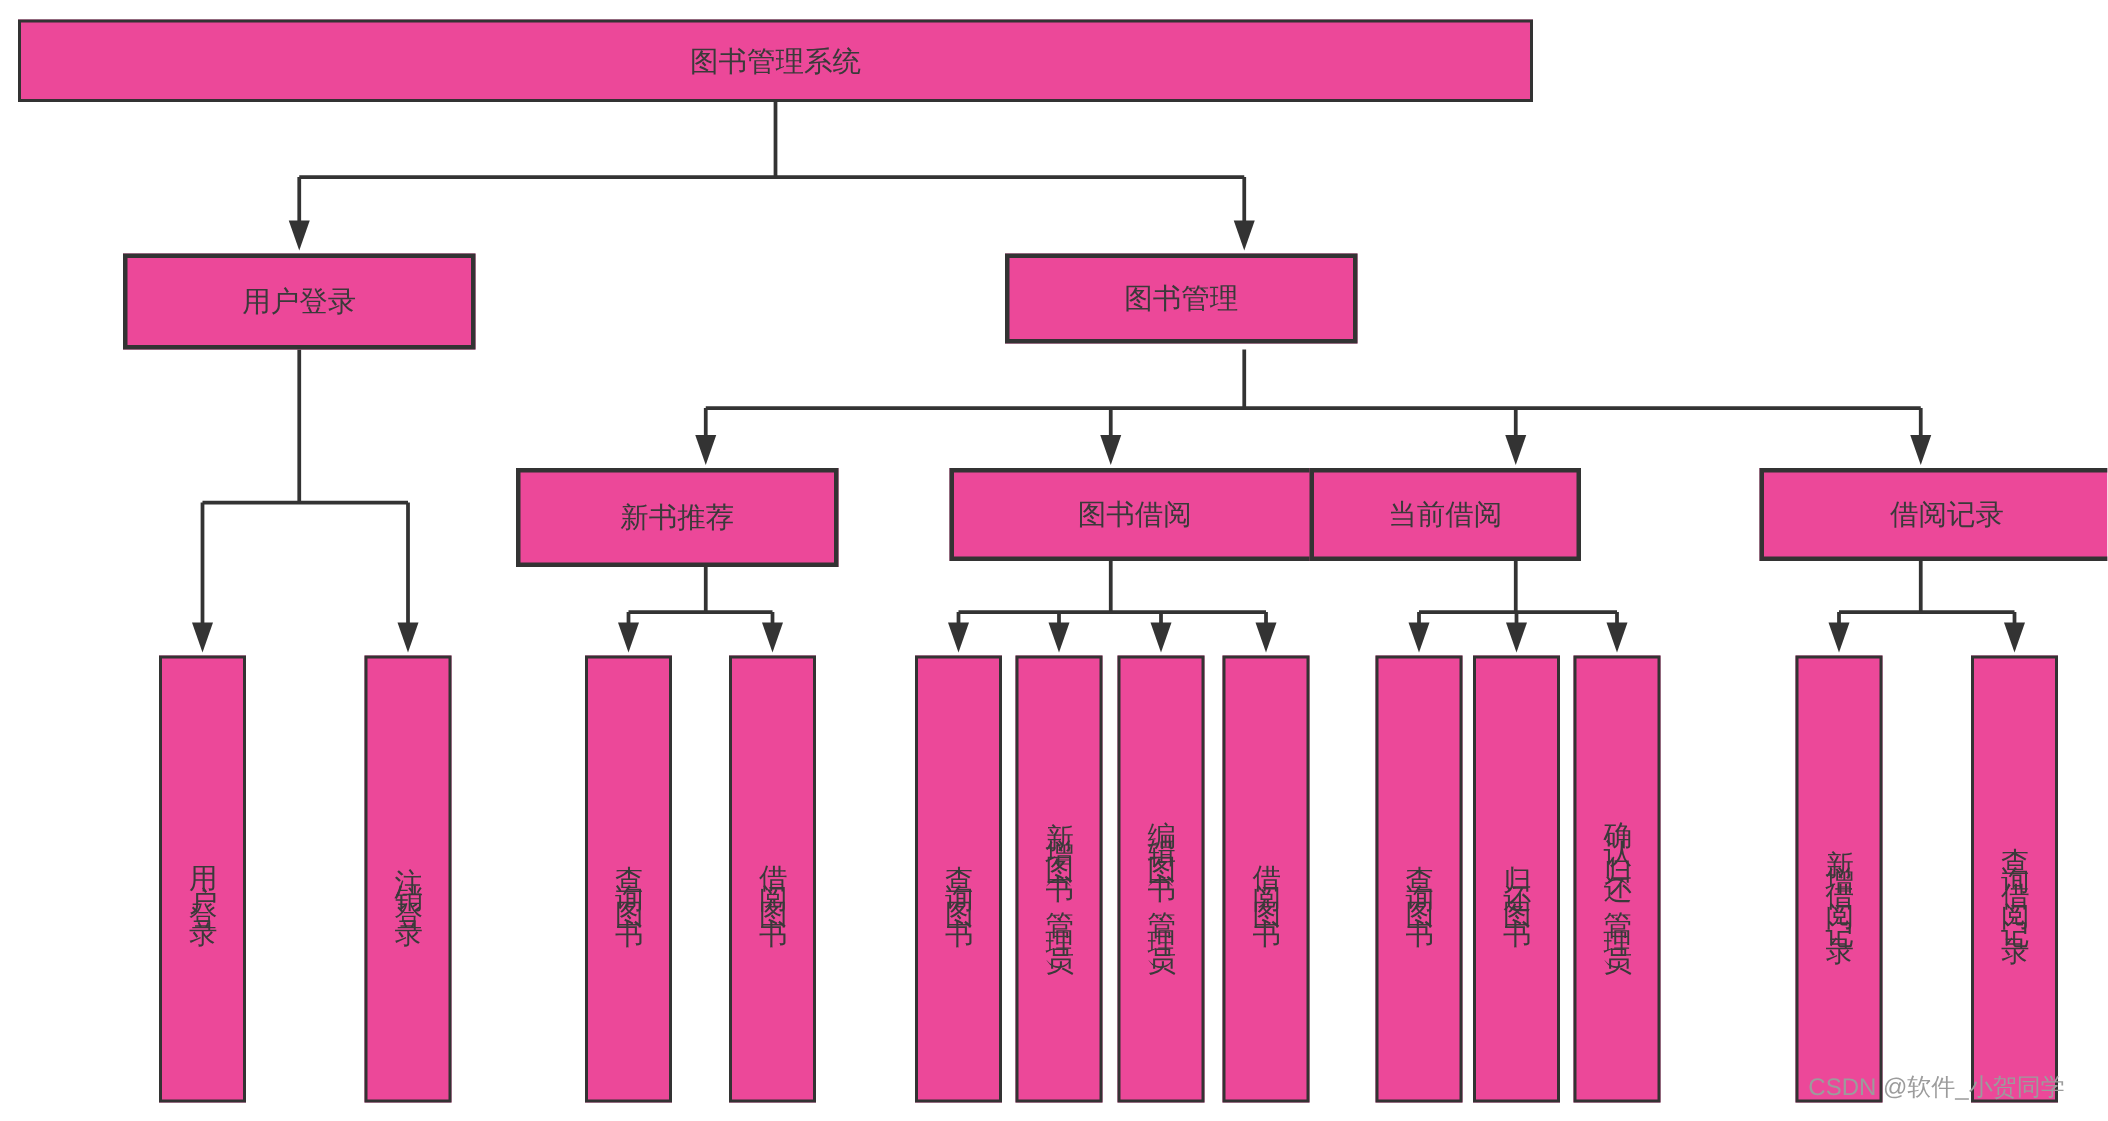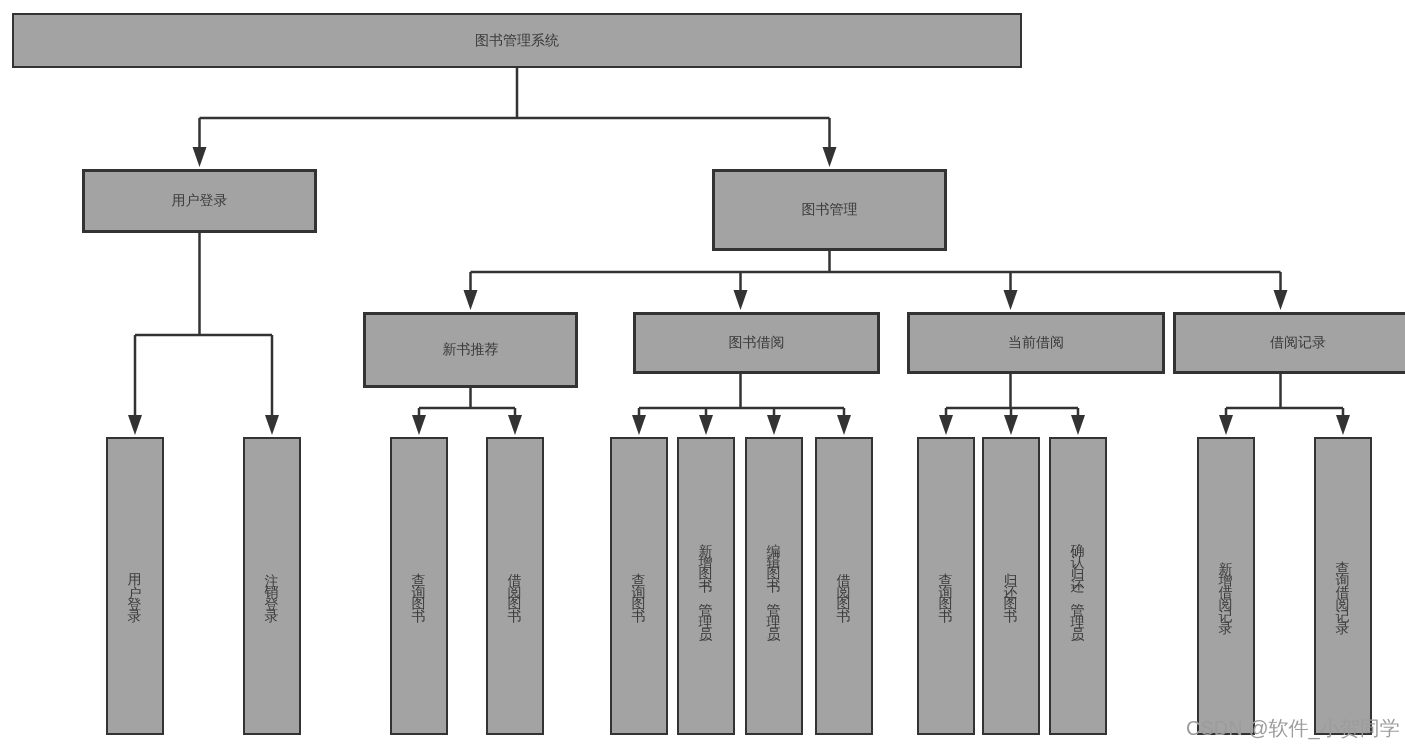"图书管理系统" .box { background: #a3a3a3 -> #ec4899; font-size: 14px -> 19px }
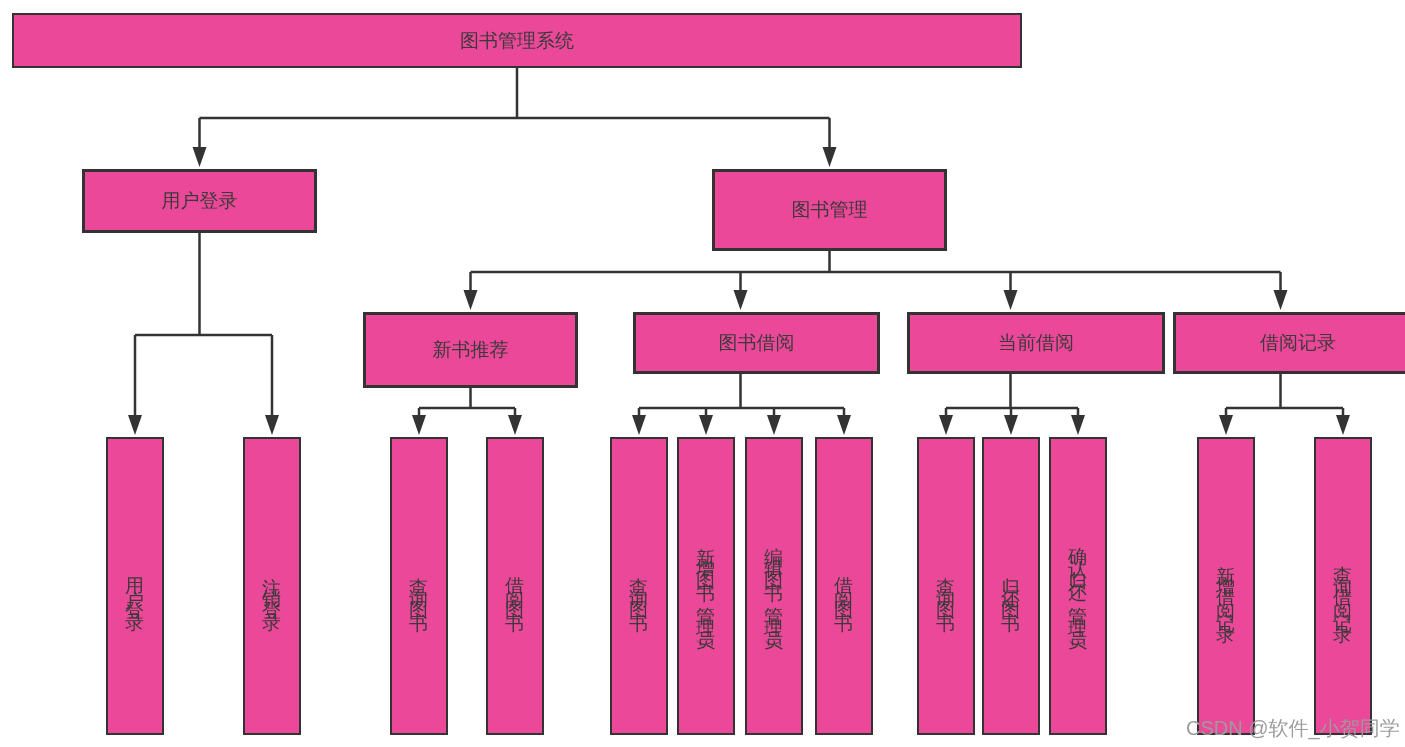"图书管理" div.box { height: 82px -> 60px; left: 712px -> 670px }
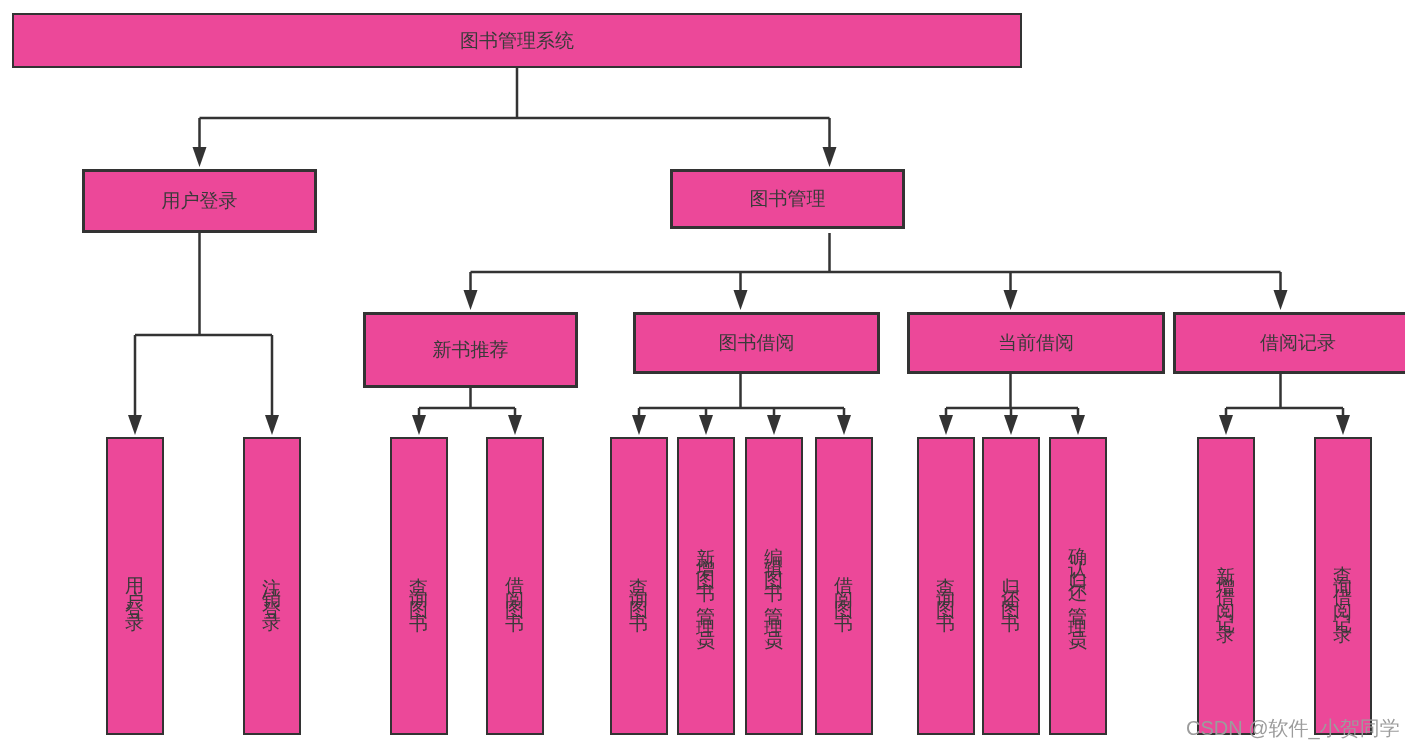"新书推荐" div.box { height: 76px -> 66px; left: 363px -> 344px }
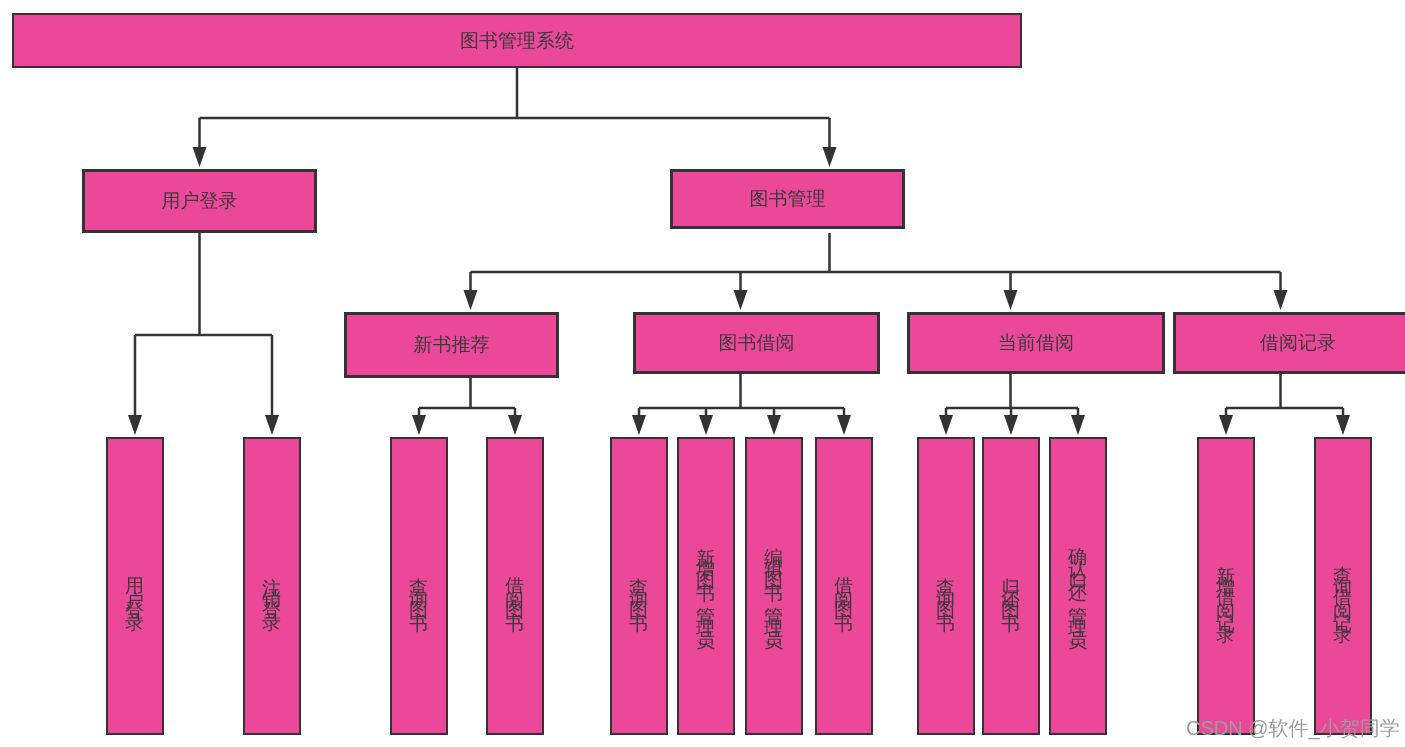"当前借阅" div.box { left: 907px -> 873px; width: 258px -> 181px }
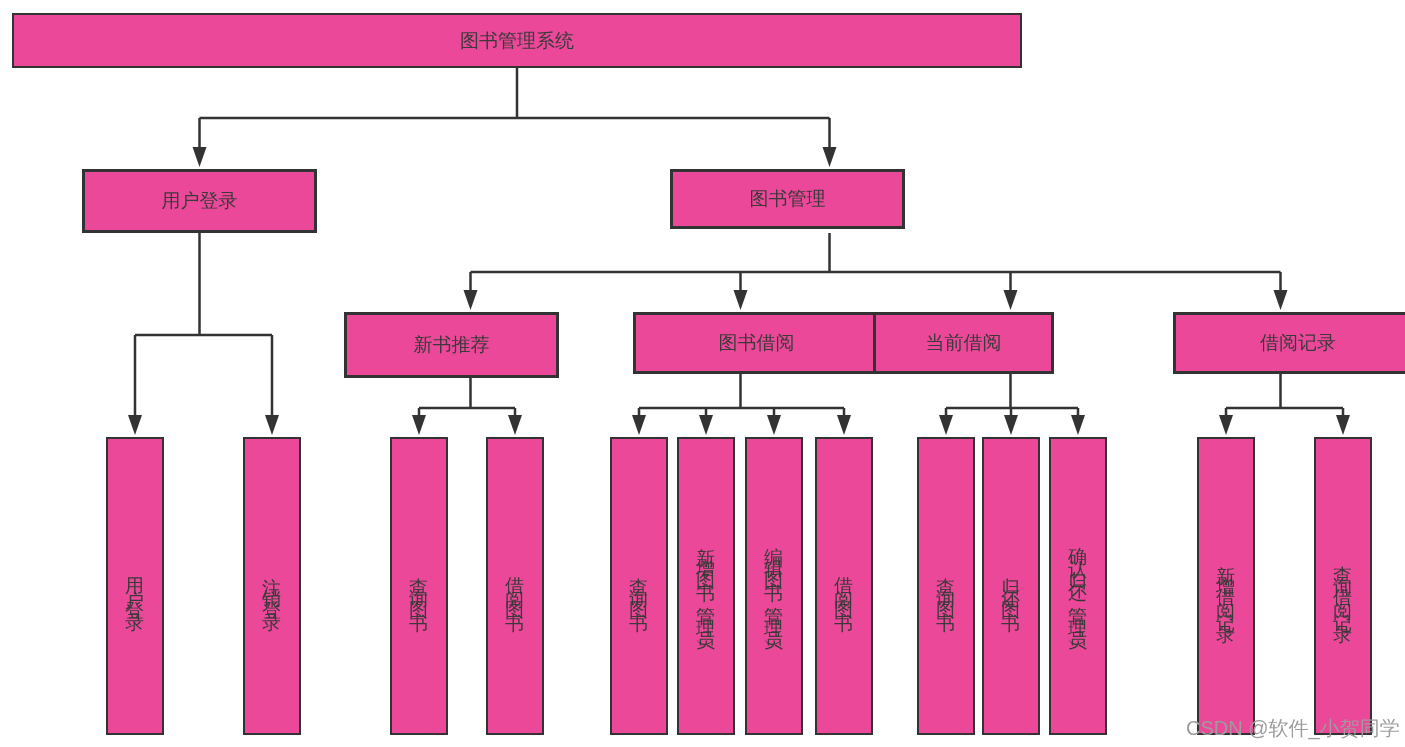"CSDN @软件_小贺同学" .watermark { font-size: 20px -> 16px; text-align: left -> center }
